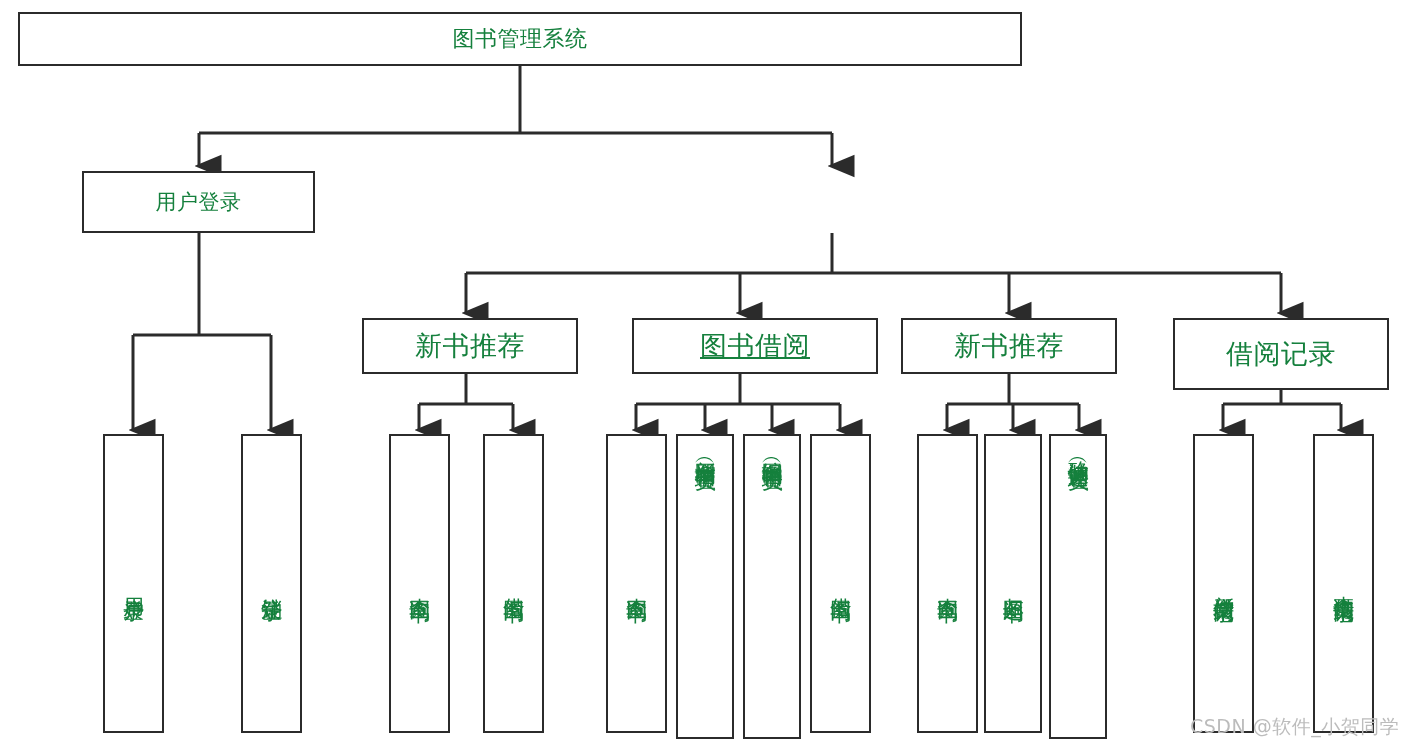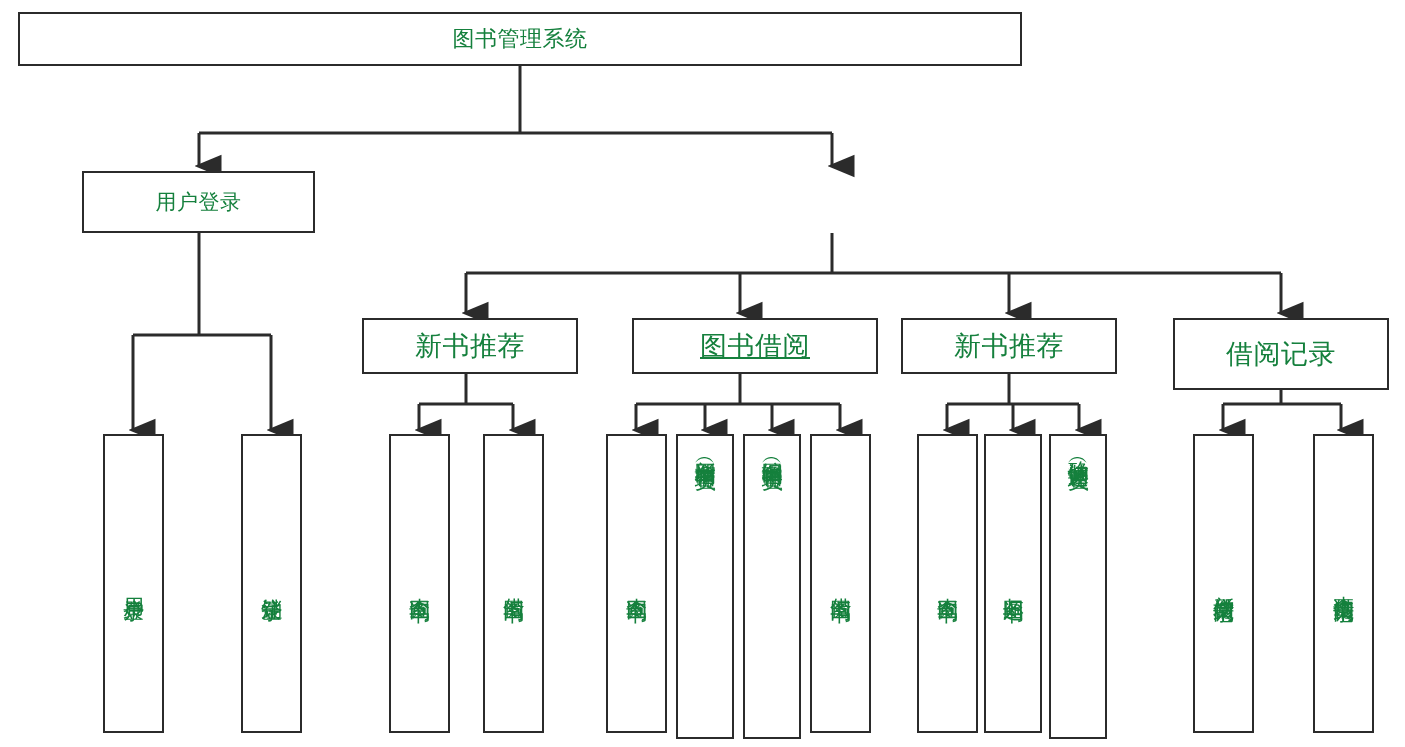"CSDN @软件_小贺同学" div.watermark { html: none -> <div>CSDN @软件_小贺同学</div> }
